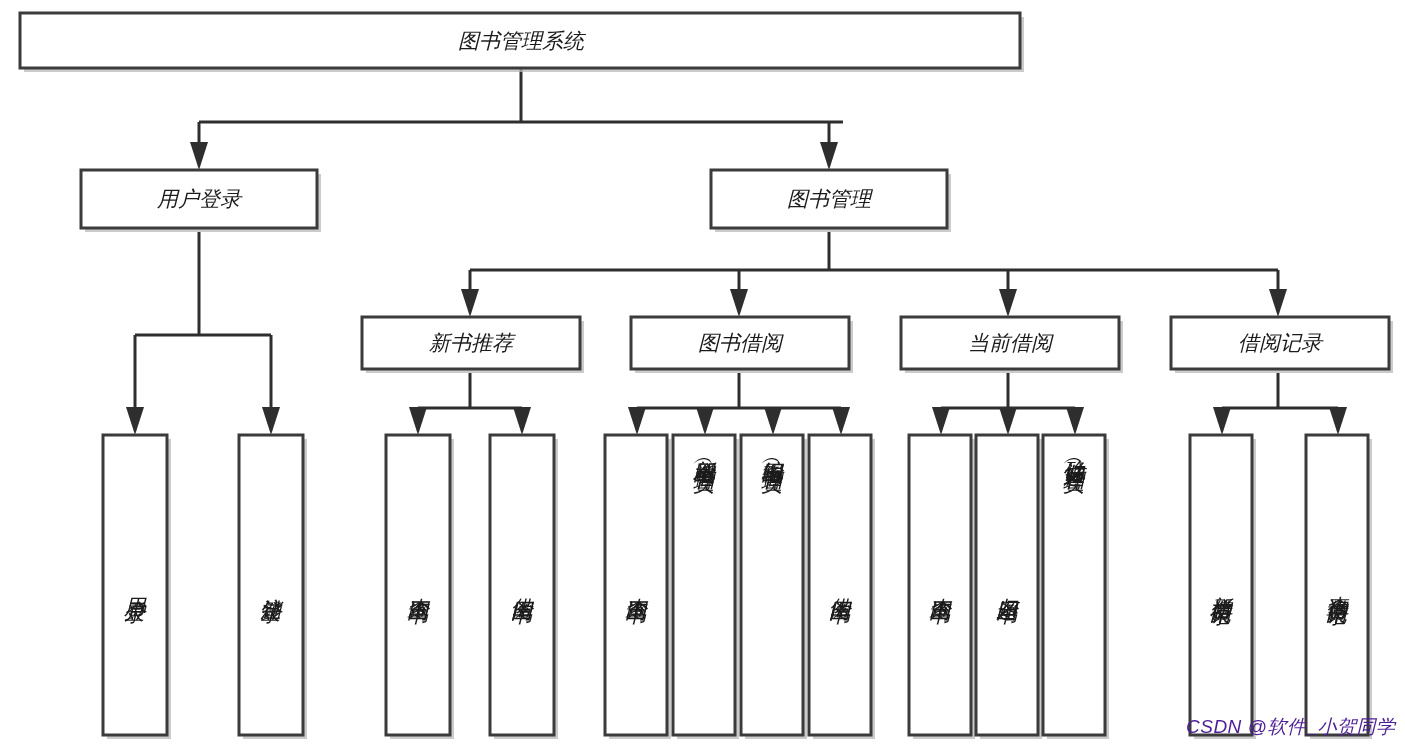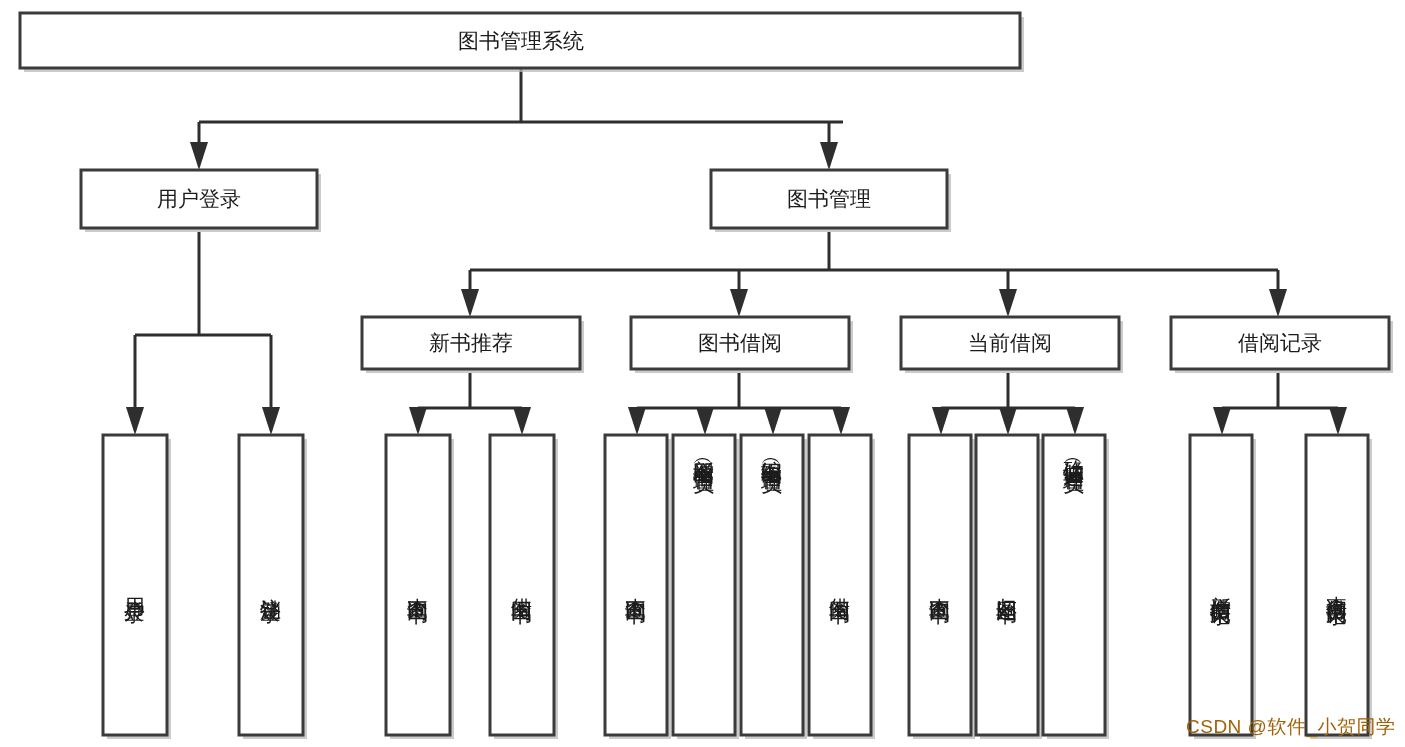"图书管理系统" #diagram-root { font-style: none -> italic }
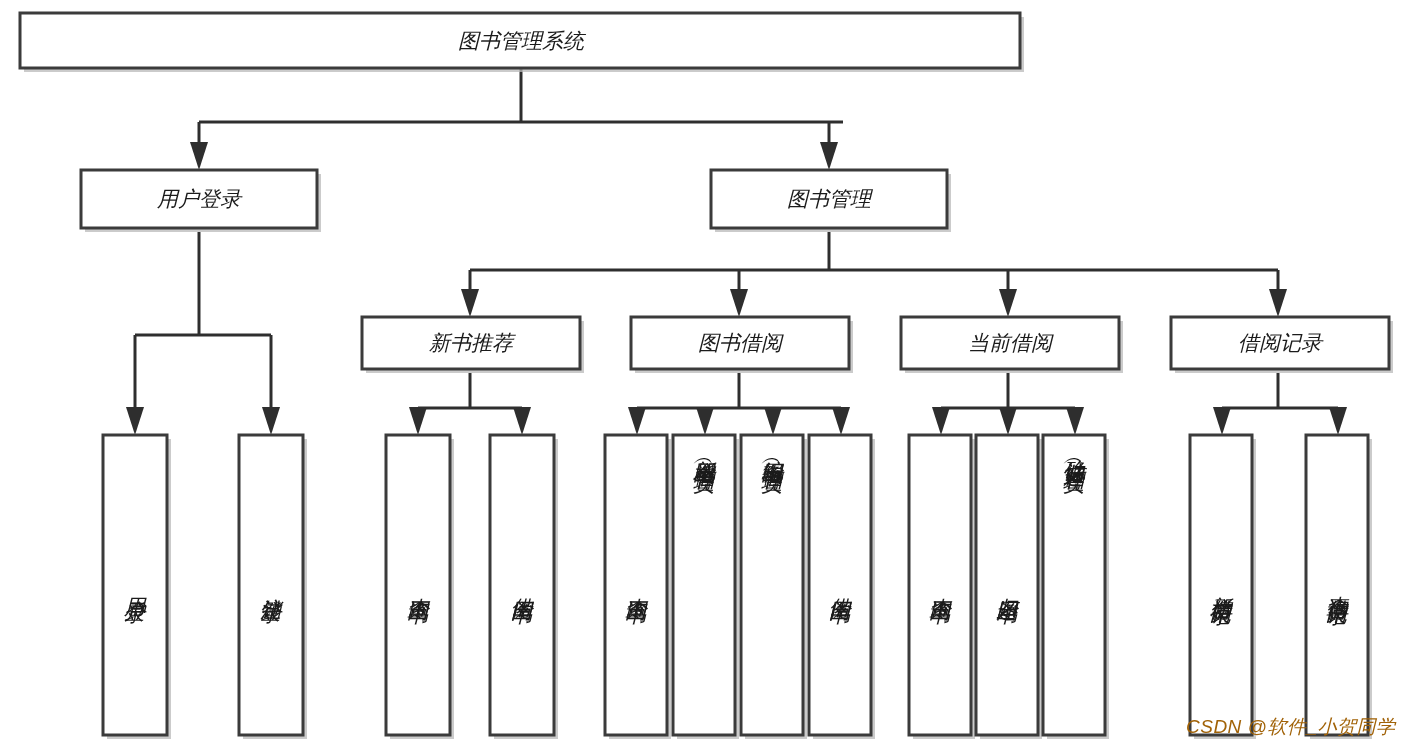"CSDN @软件_小贺同学" .watermark { color: #a16207 -> #4c1d95 }
